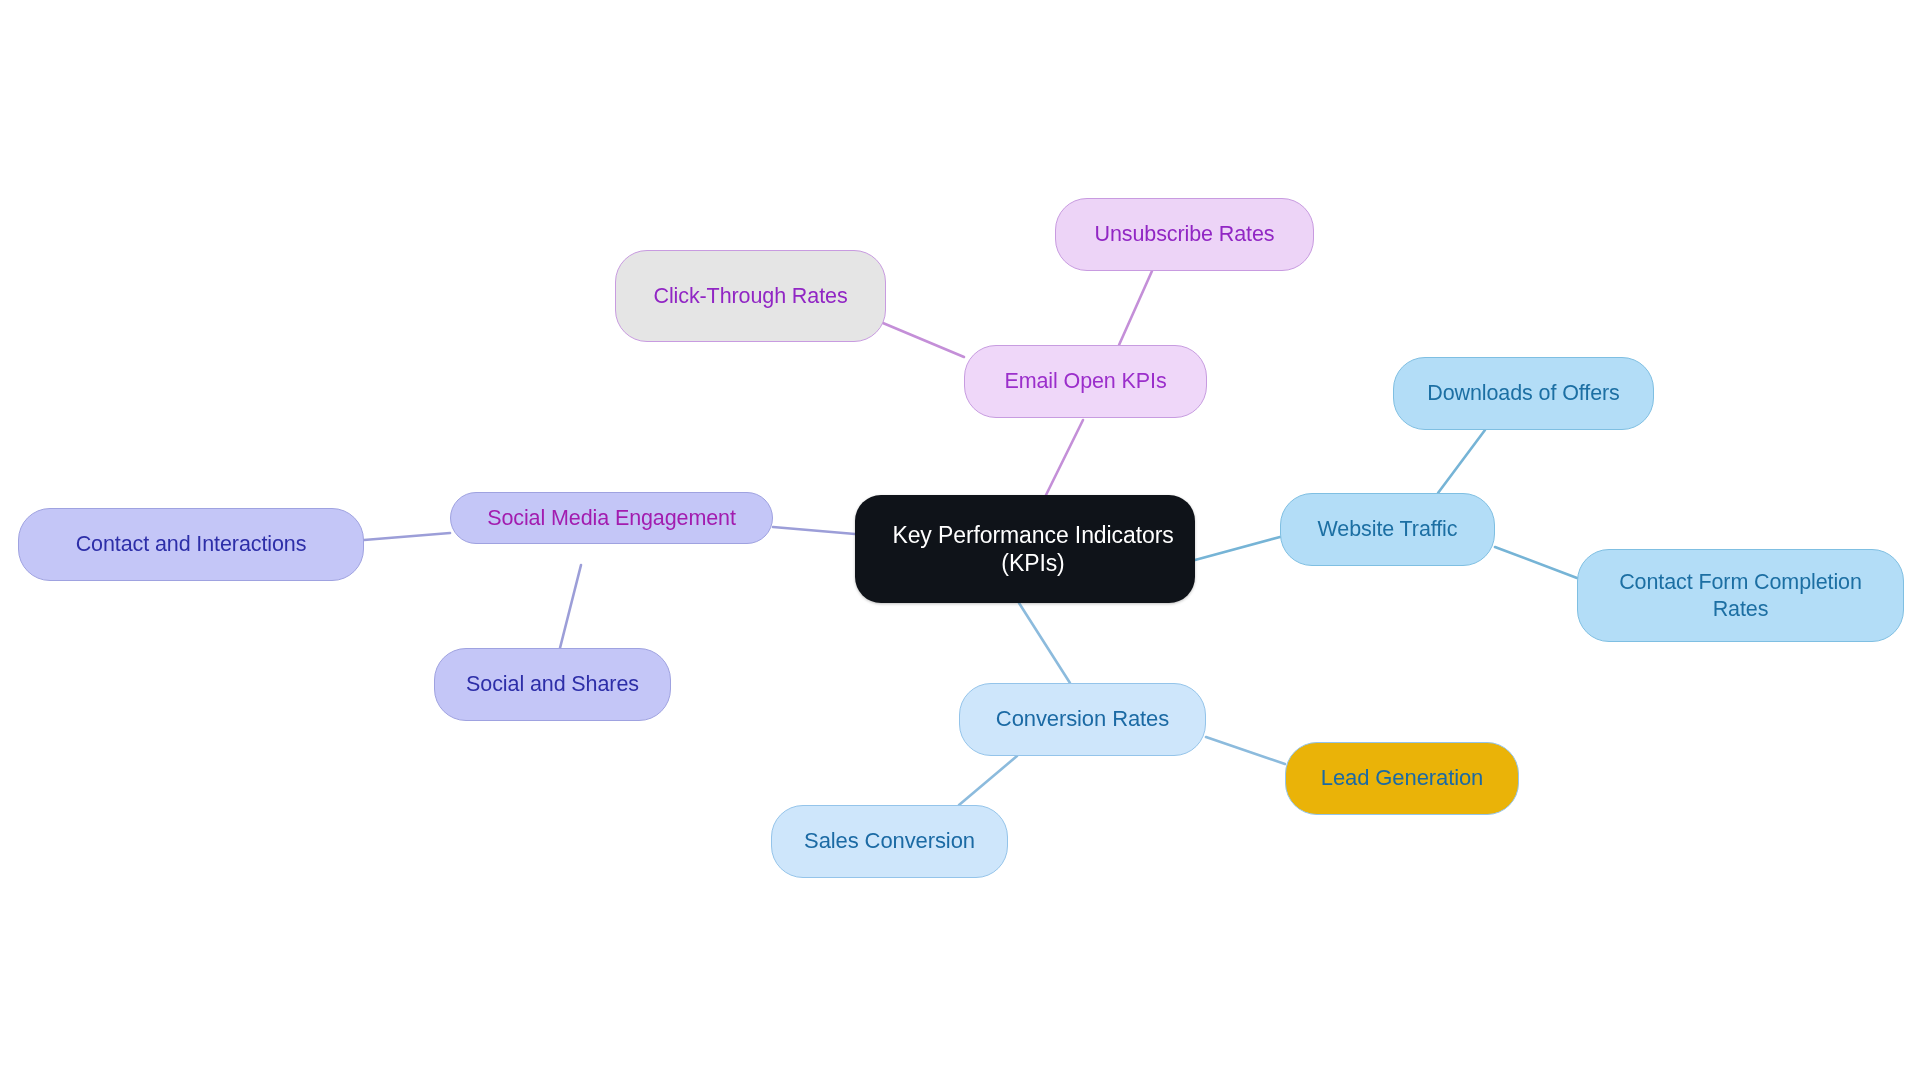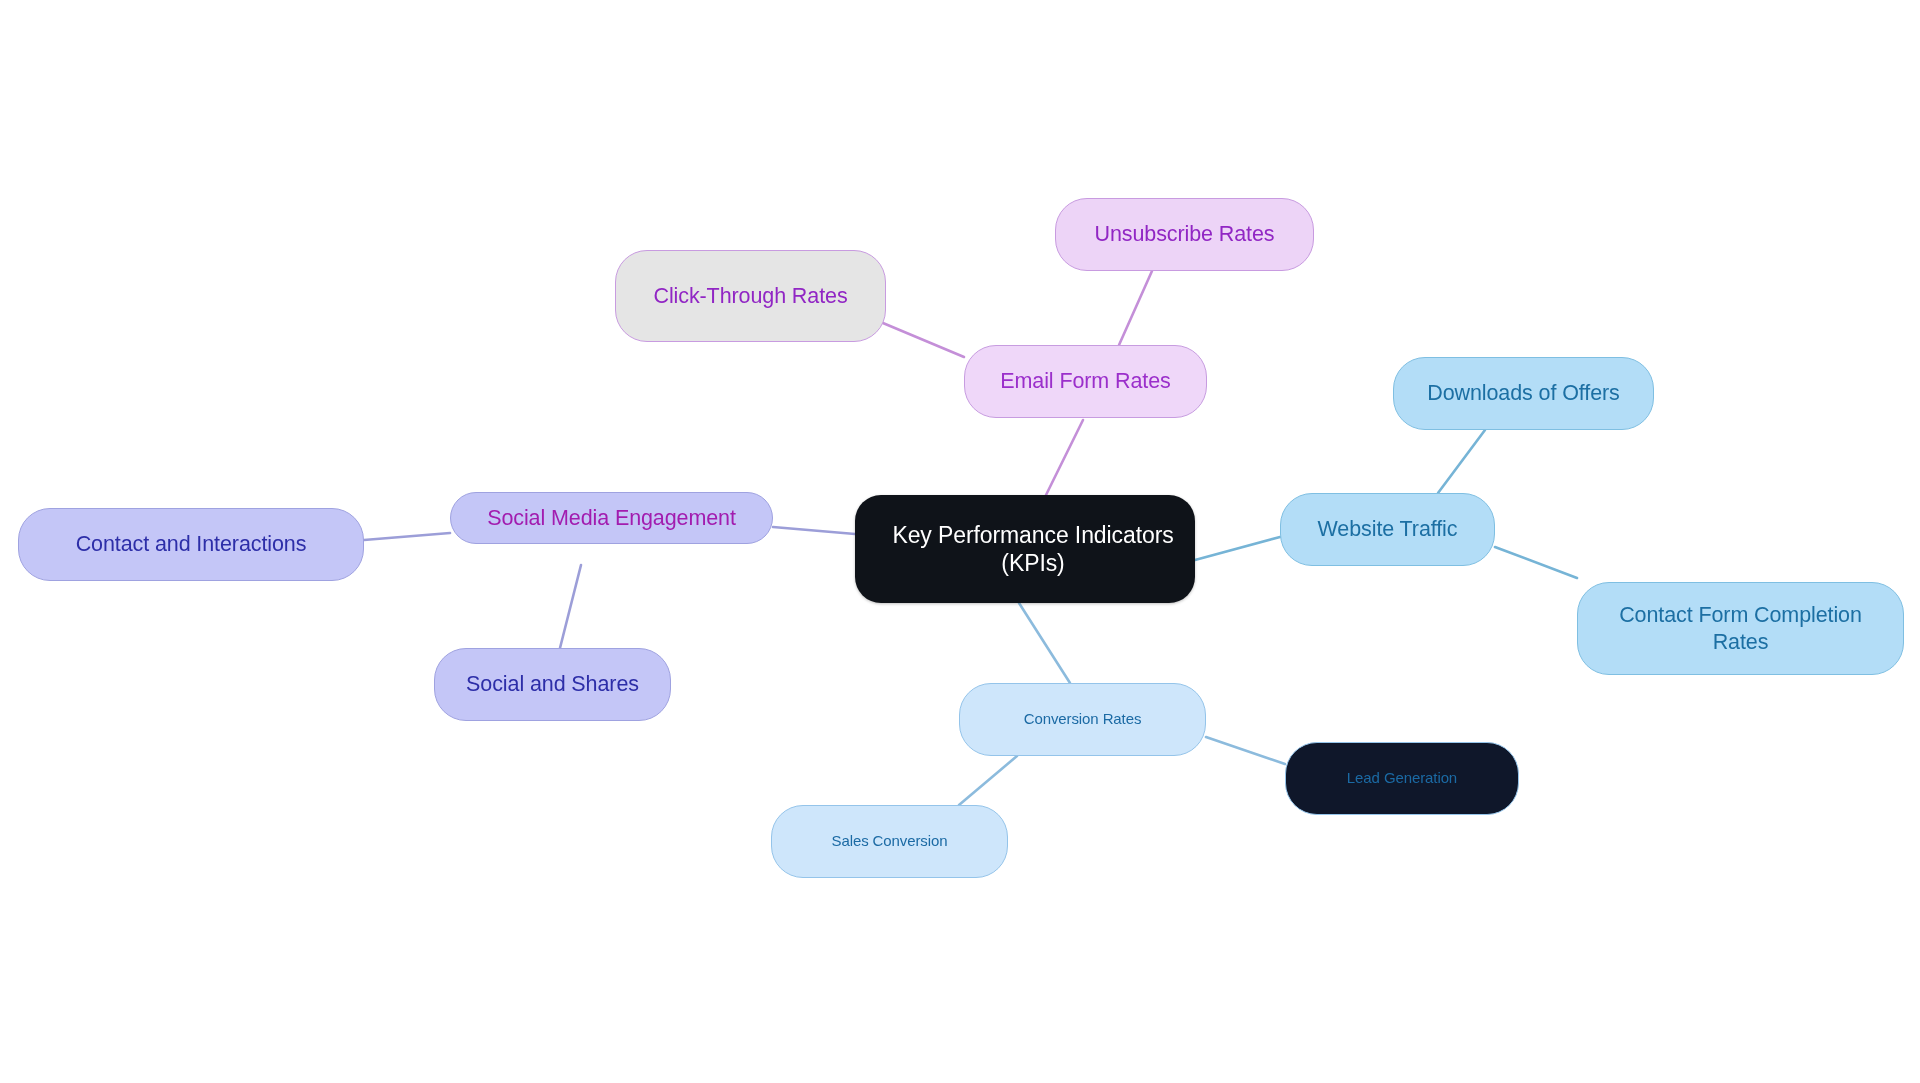"Email Form Rates" div.node { text: Form Rates -> Open KPIs }
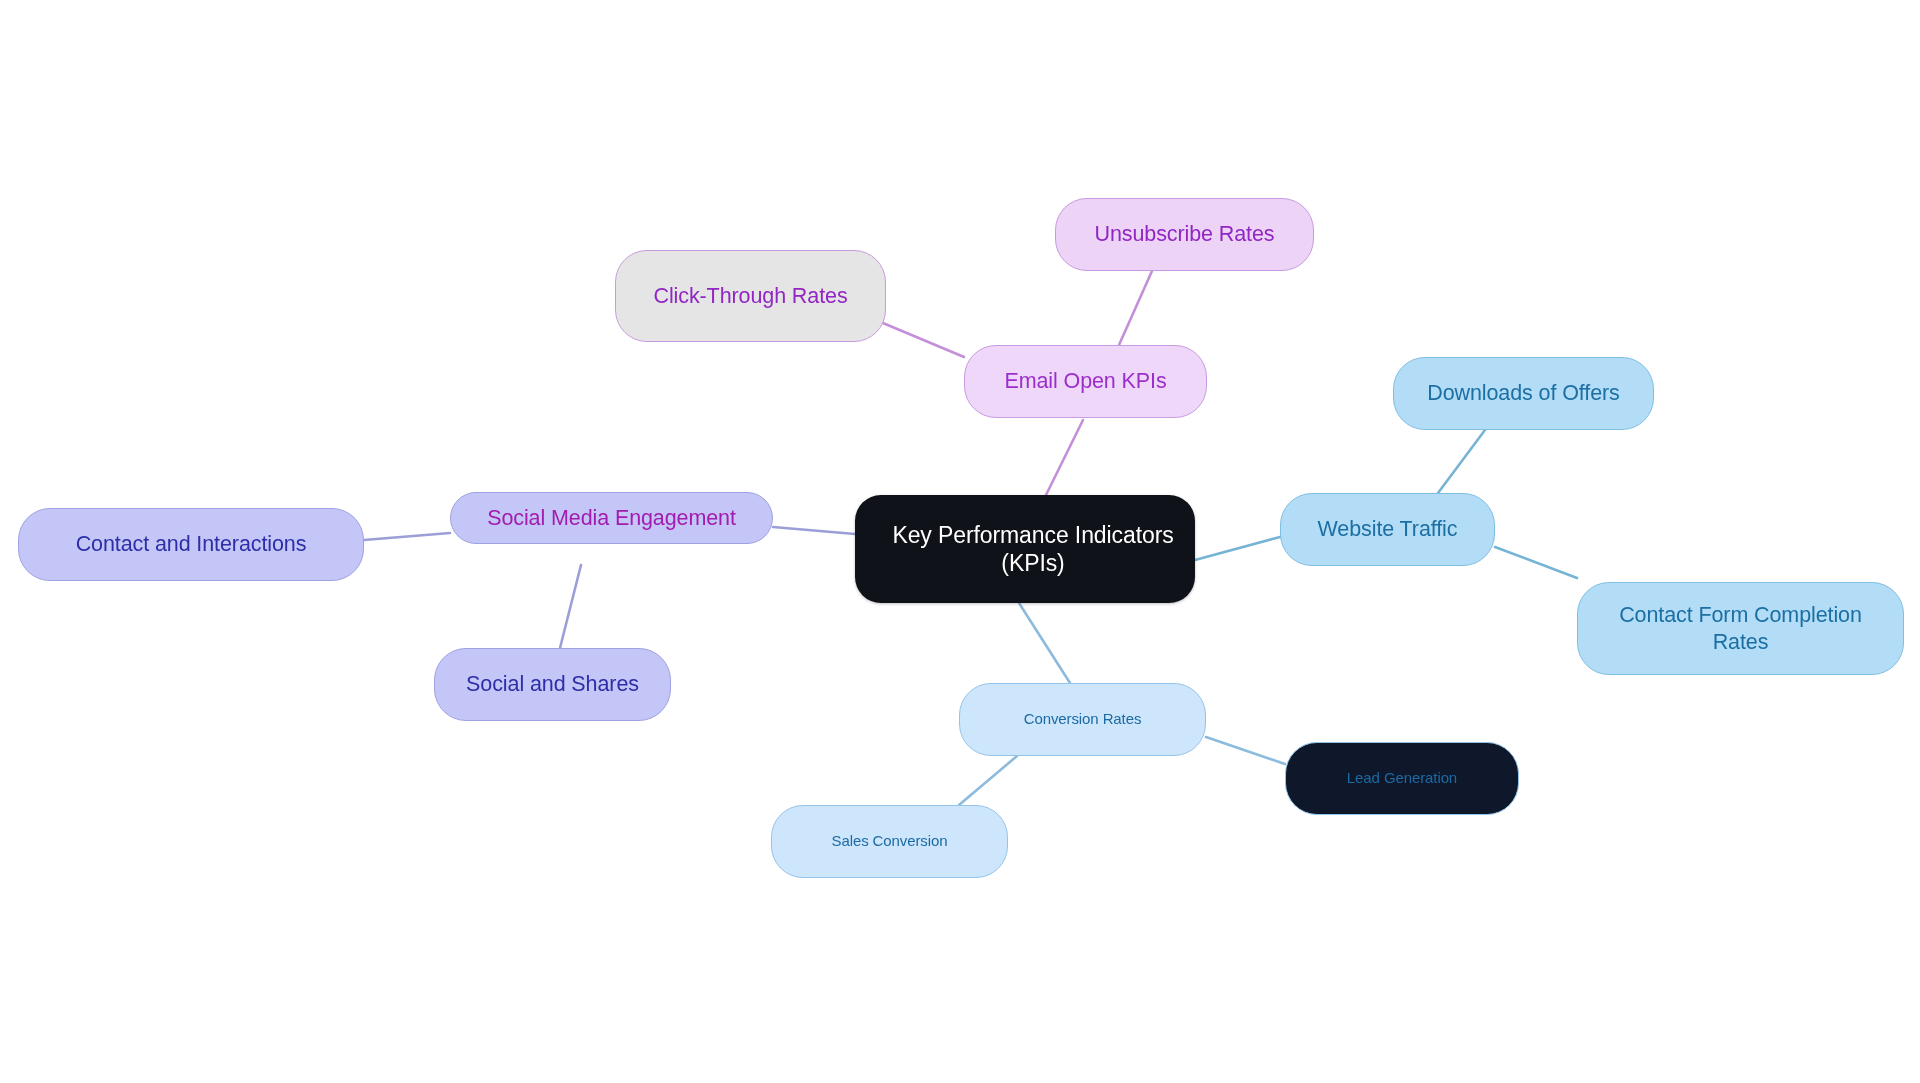"Contact Form Completion" div.node { margin-top: 33px -> none }
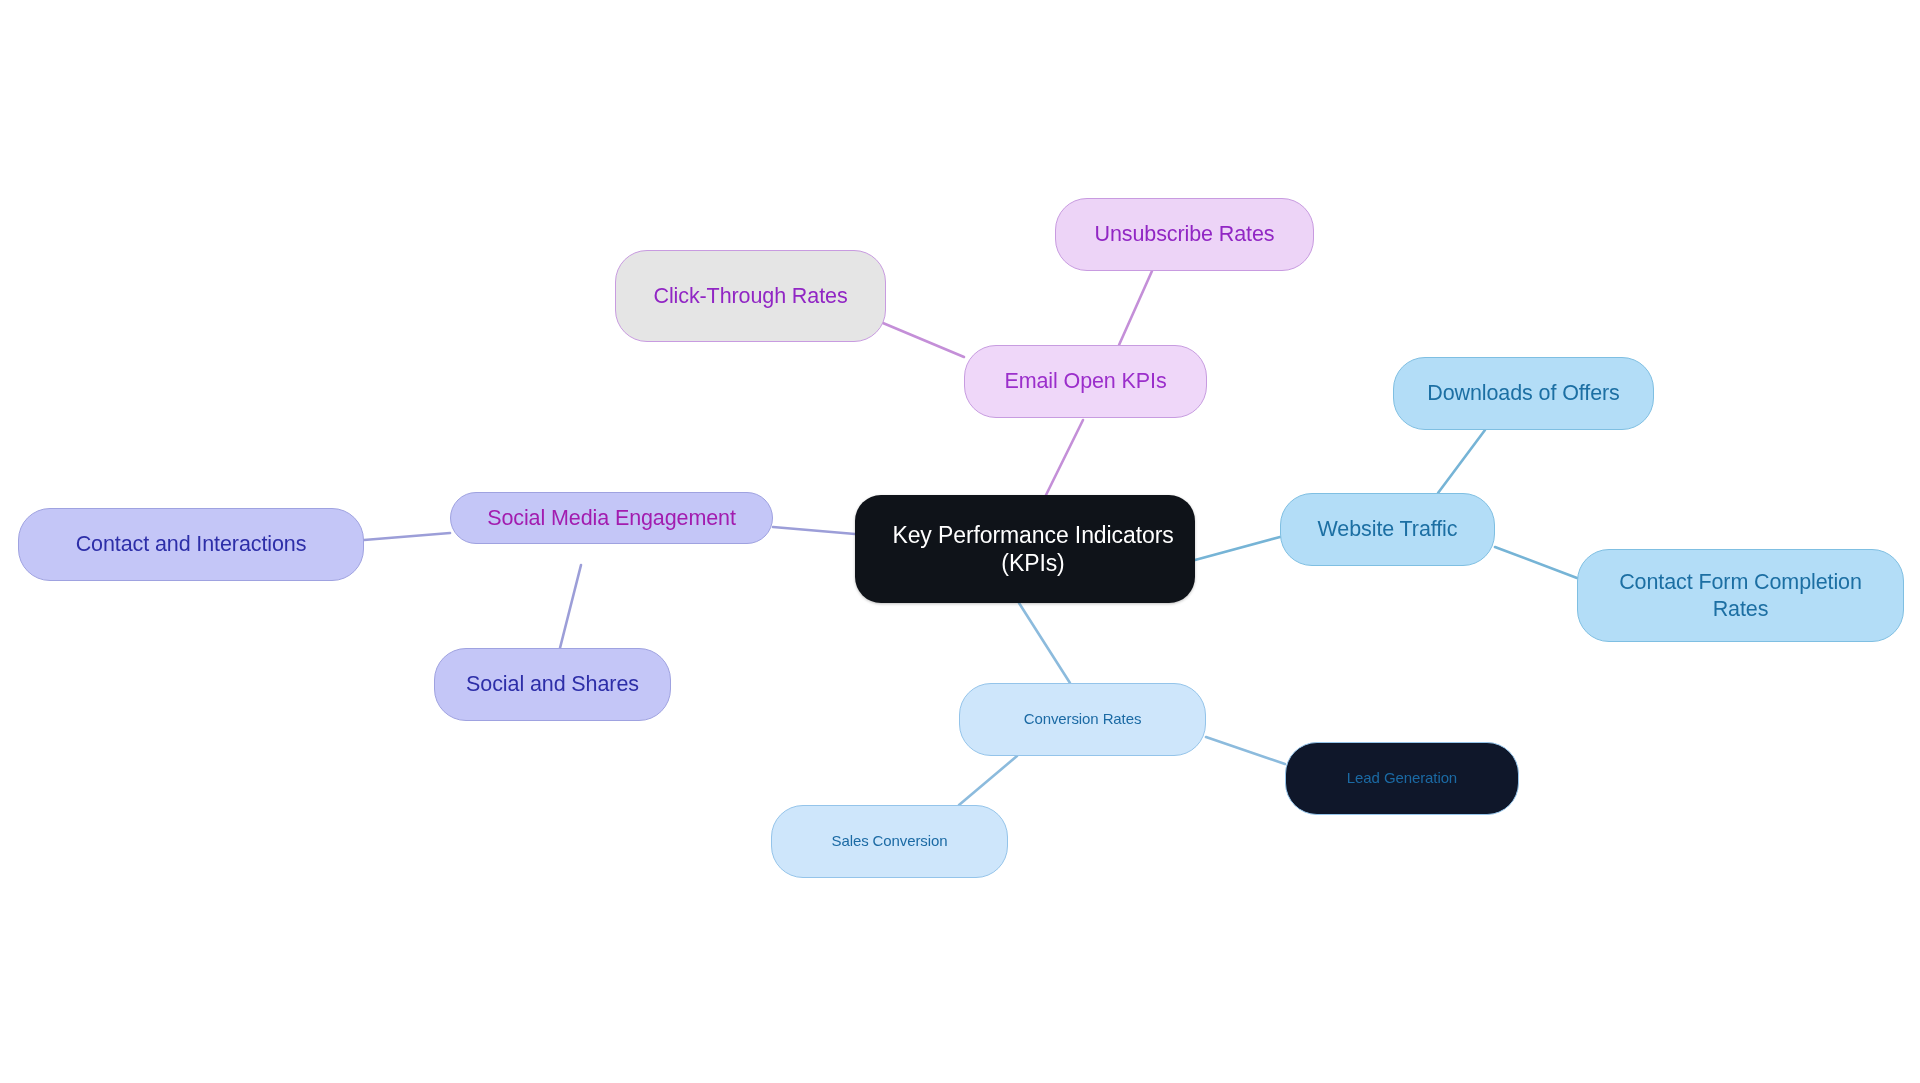"Conversion Rates" .node.blue-light { font-size: 15px -> 22px }
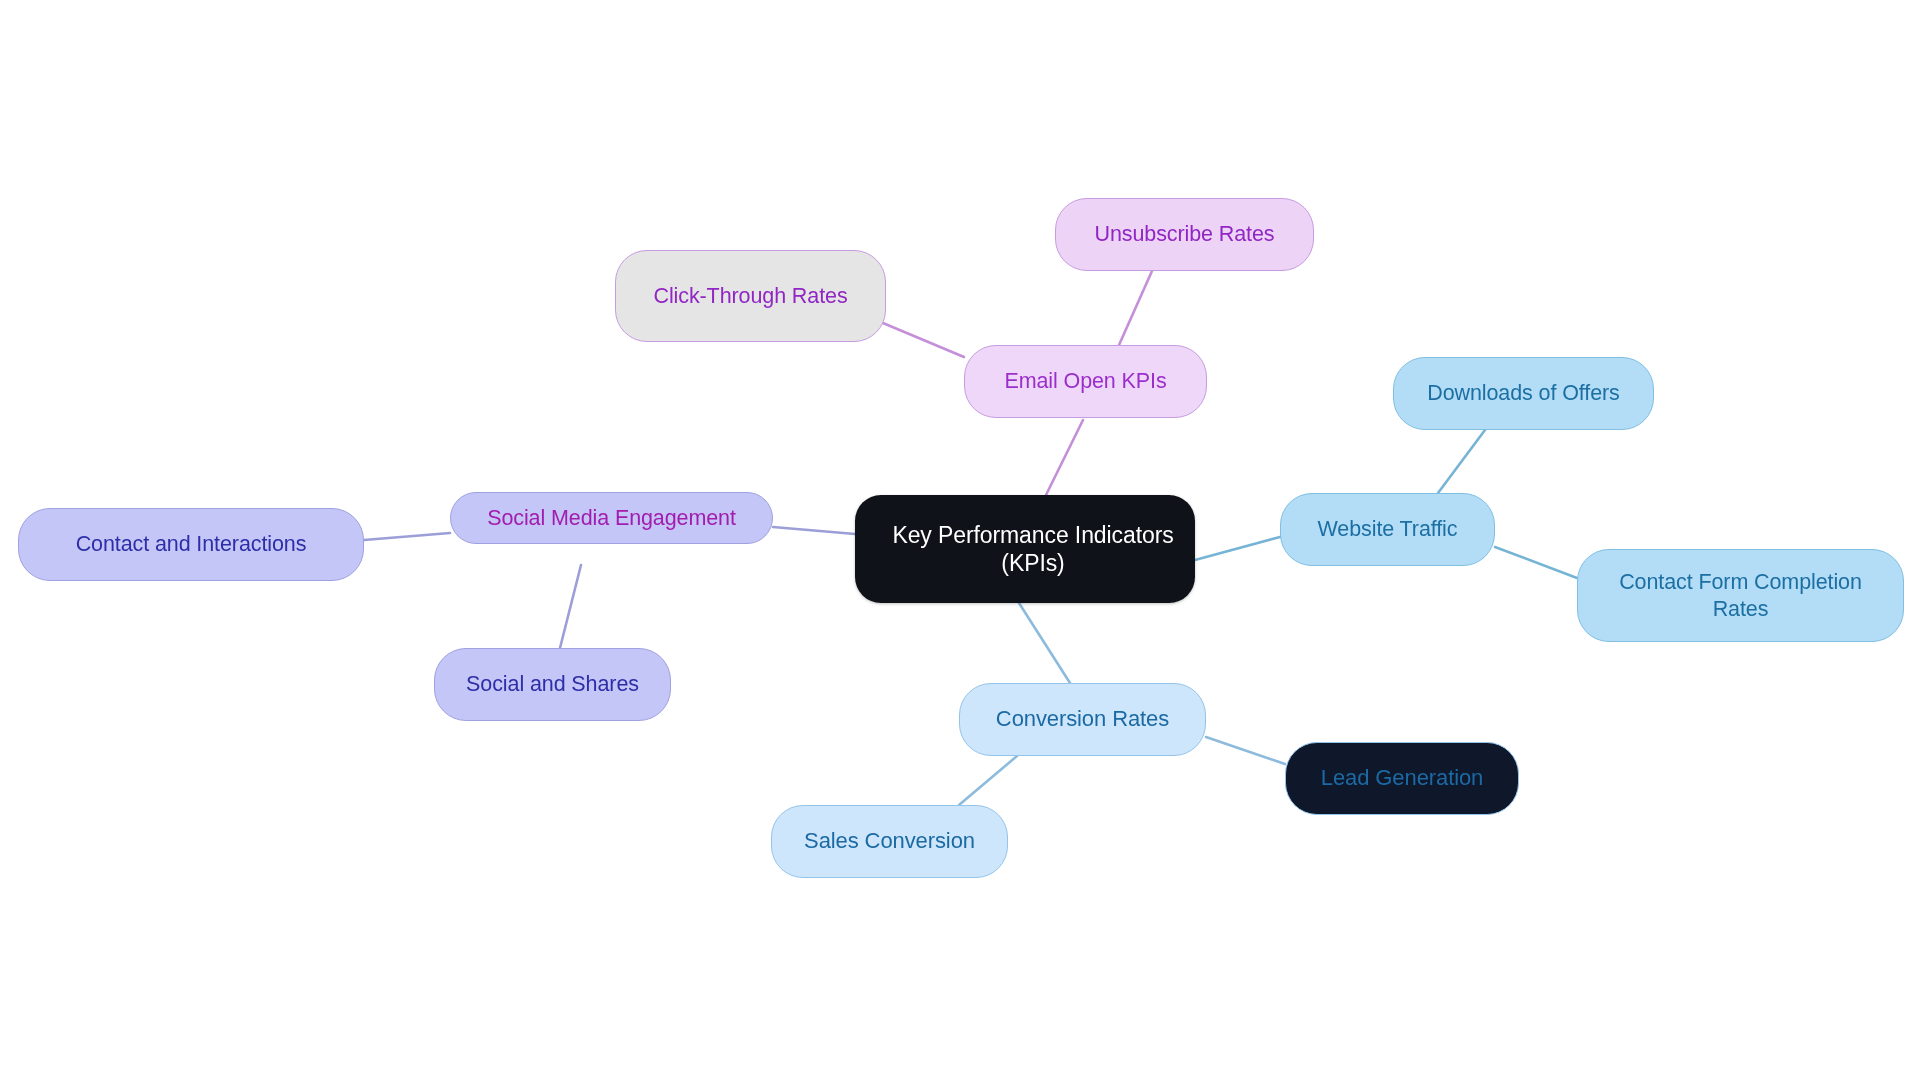"Lead Generation" div.node { background: #0f172a -> #eab308 }
